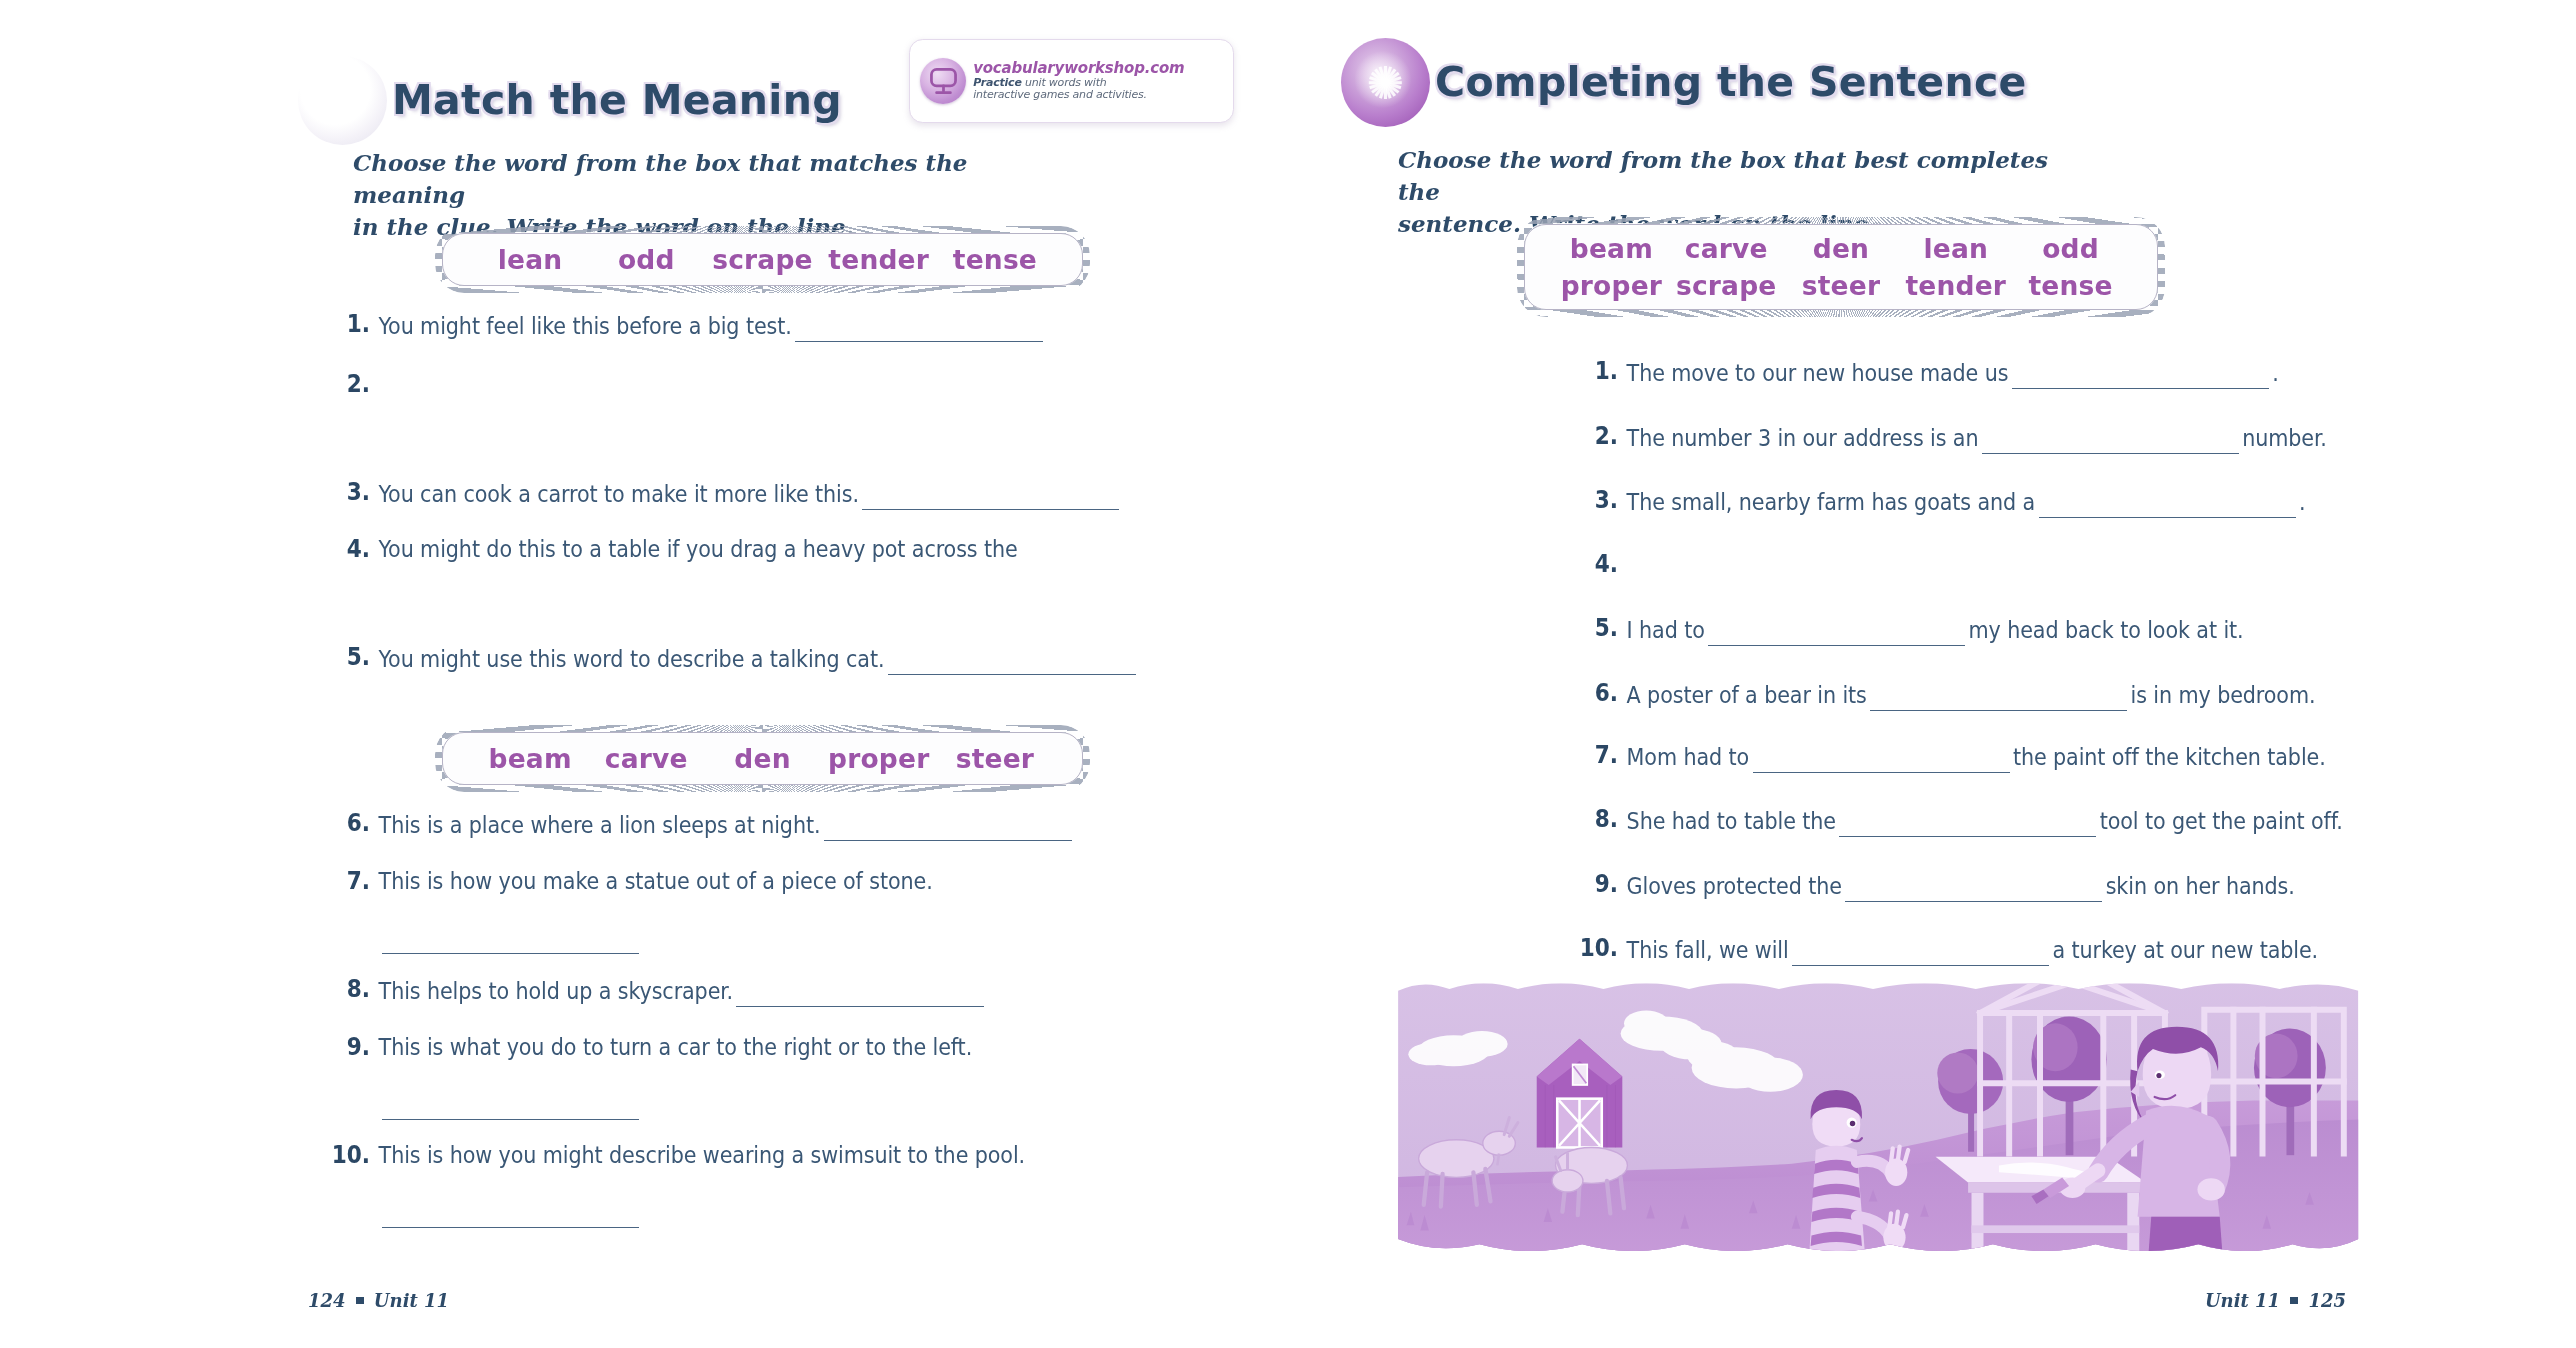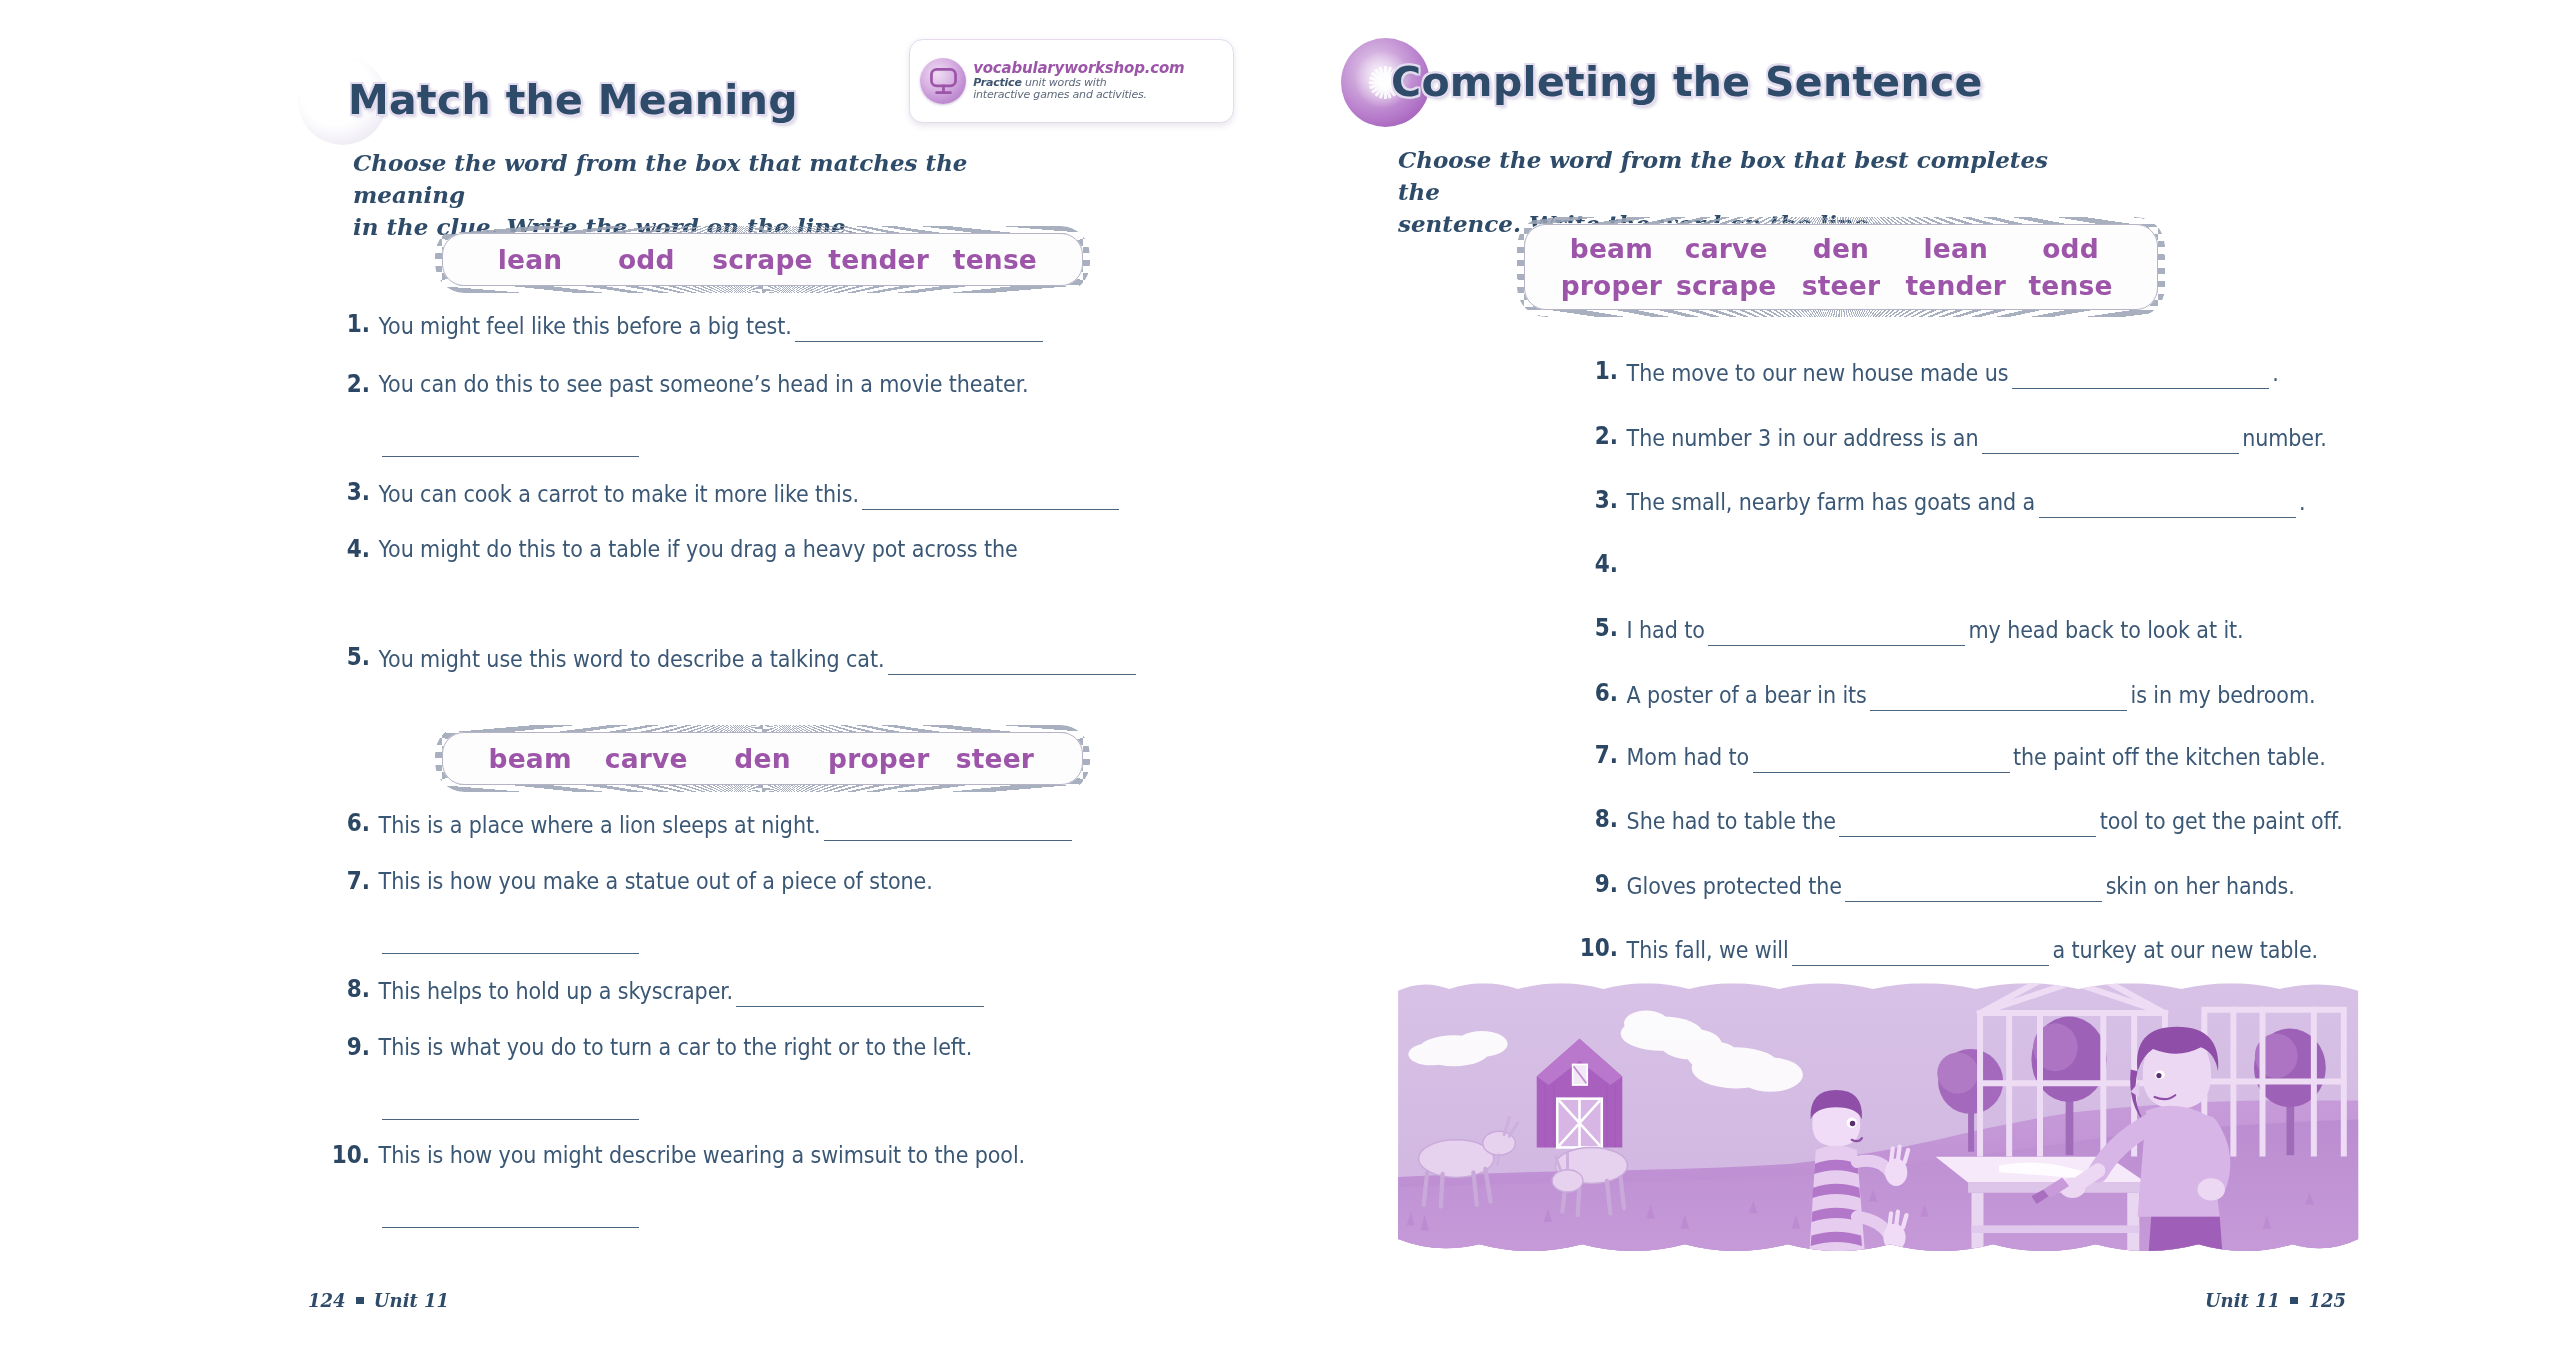"Match the Meaning" .section-head { gap: none -> 44px }
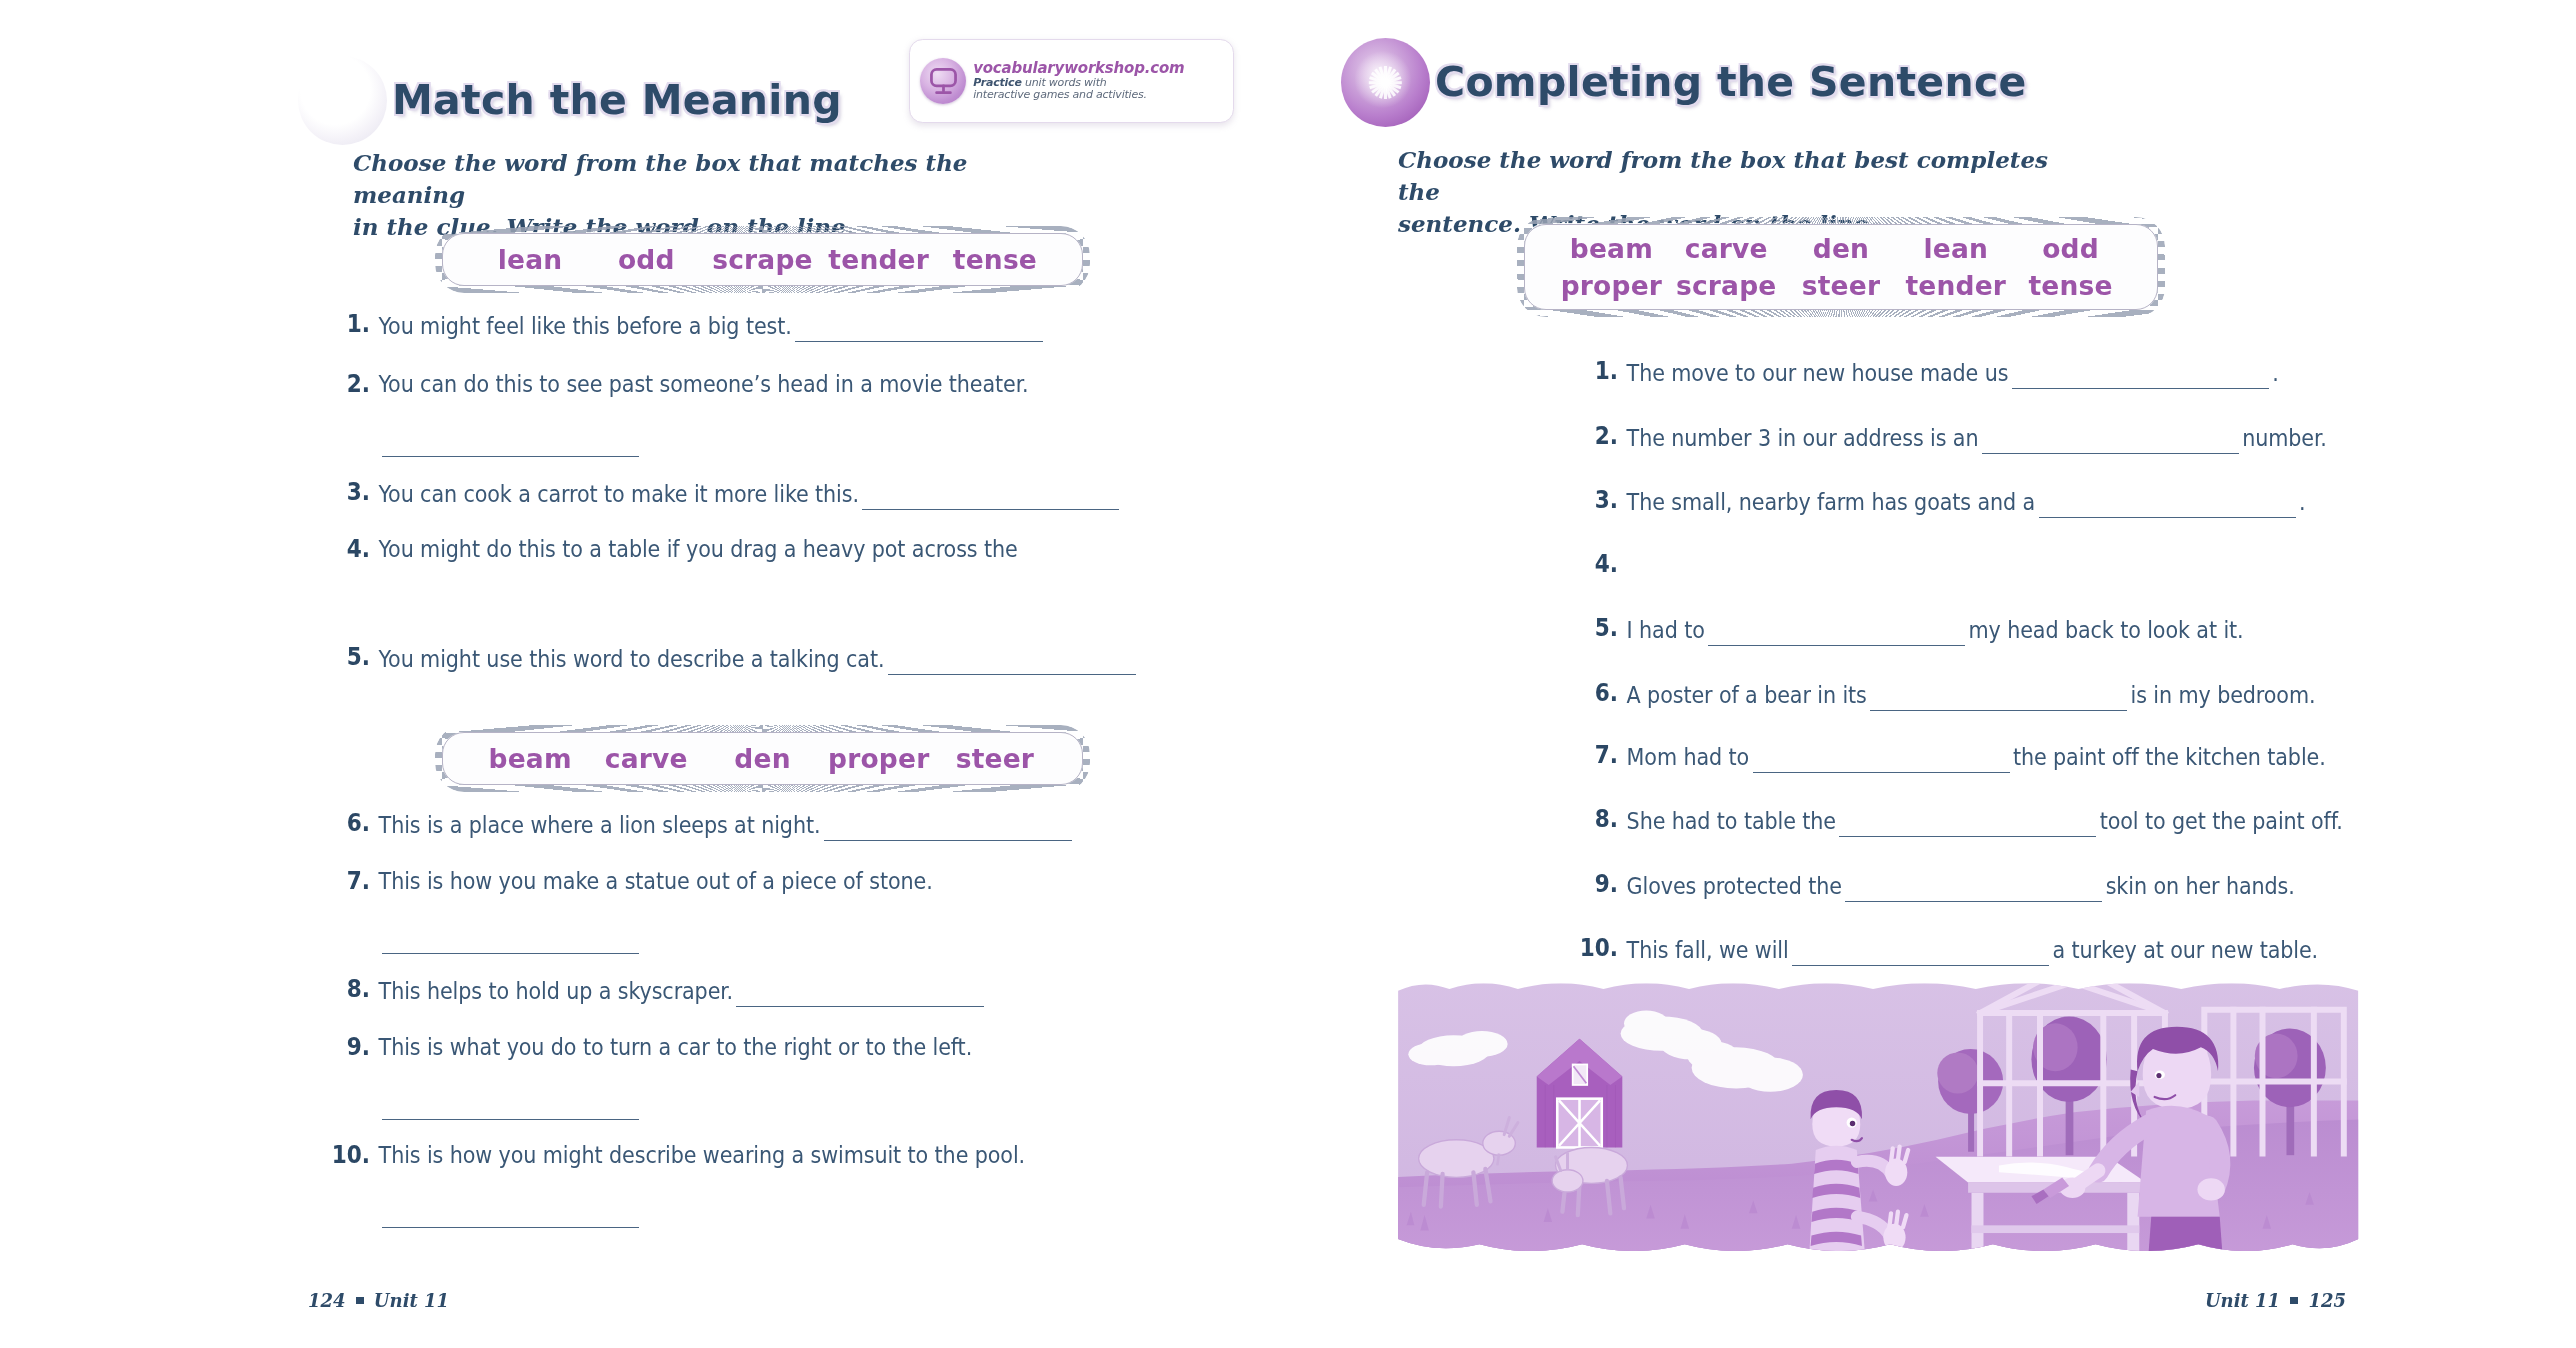"You can do this to" span.item-body { html: <span><span>You can do this to see past someone’s head in a movie theater.</span><span><span>&nbsp;</span></span></span> -> none }
